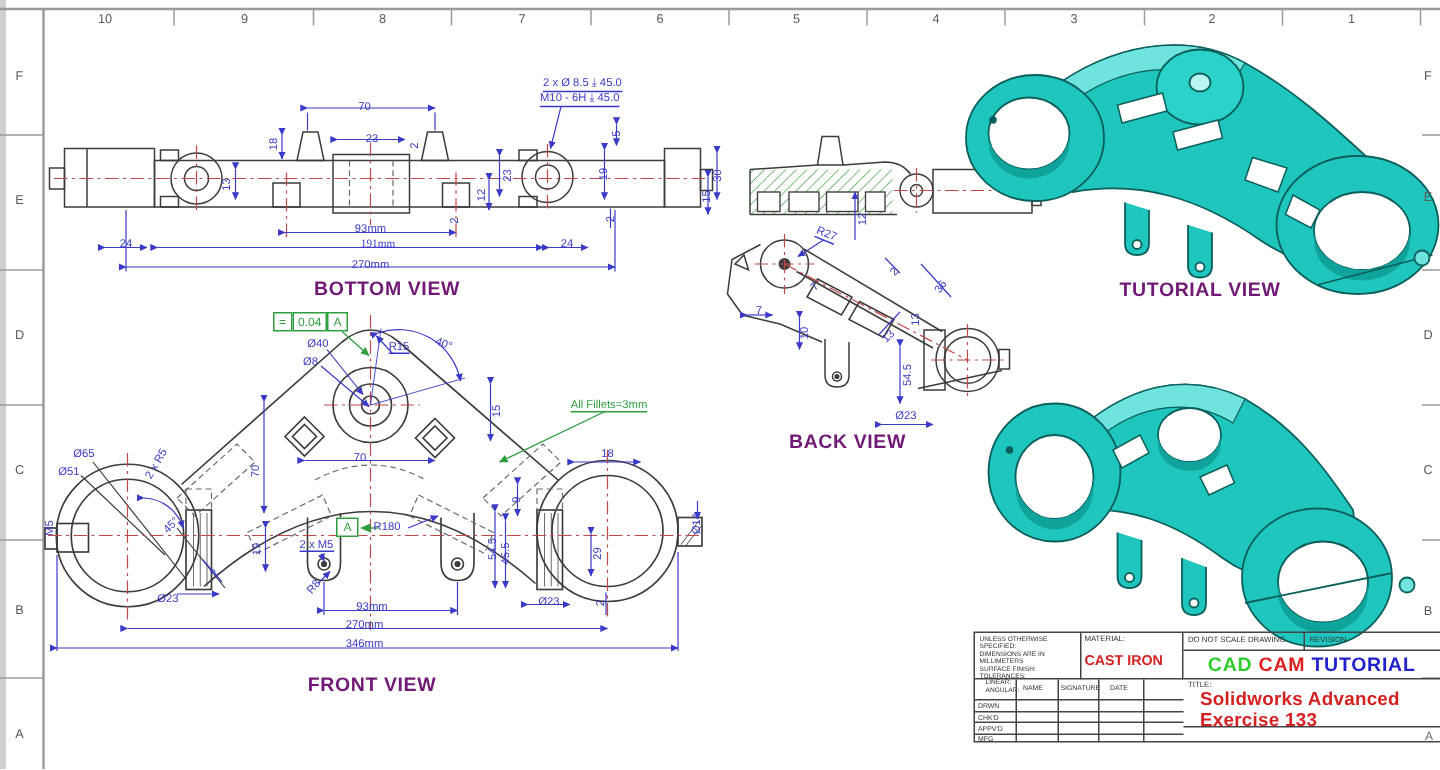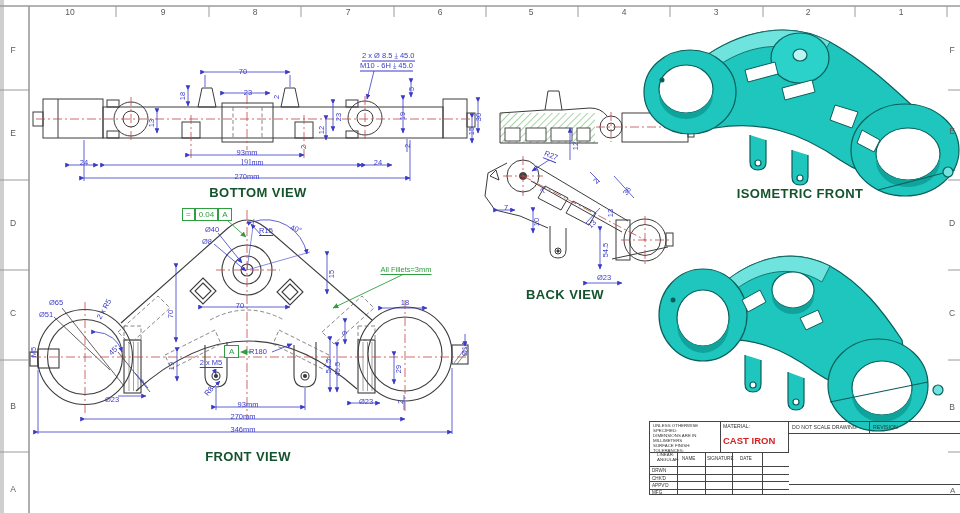"BOTTOM VIEW" .view-title { color: #14532d -> #701a75 }
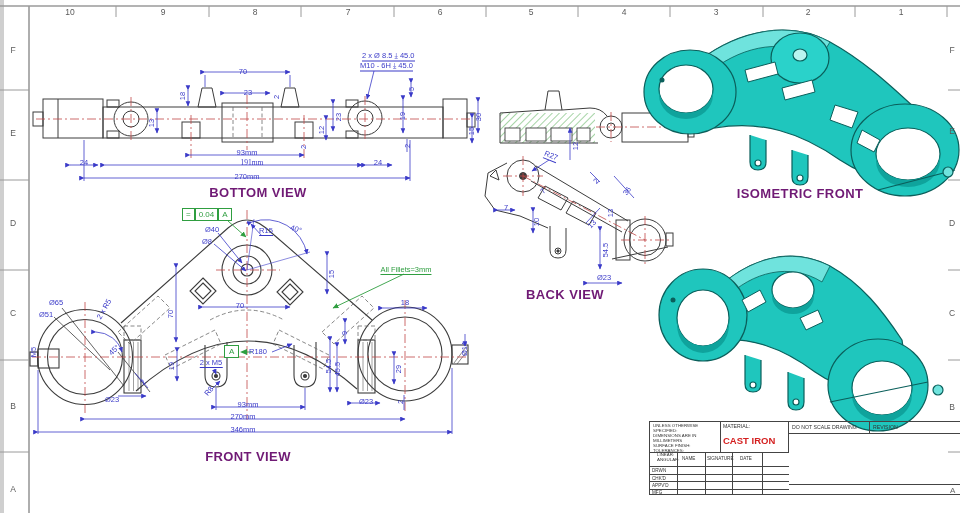"ISOMETRIC FRONT" div.view-title { text: ISOMETRIC FRONT -> TUTORIAL VIEW }
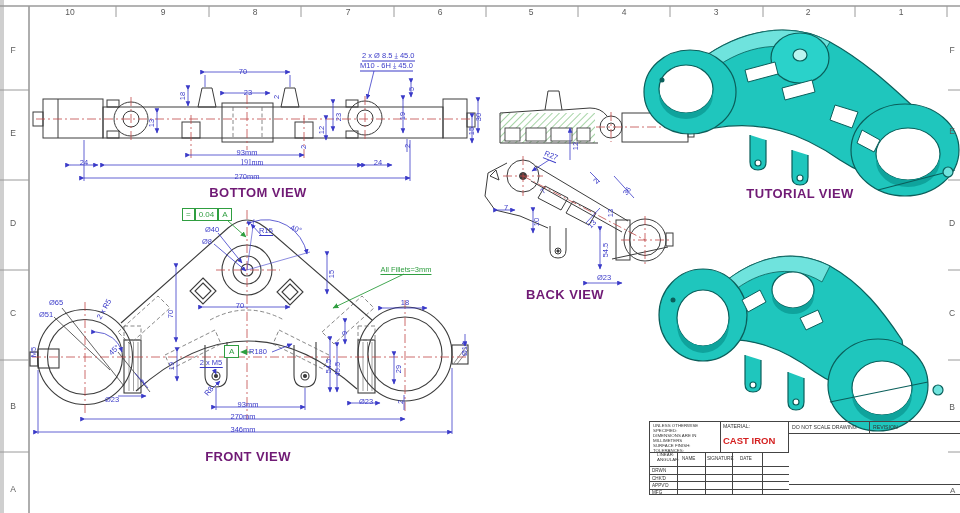"CAD CAM TUTORIAL" div.cell { html: none -> <div> <span>CAD</span> <span>CAM</span> <span>TUTORIAL</span> </div> }
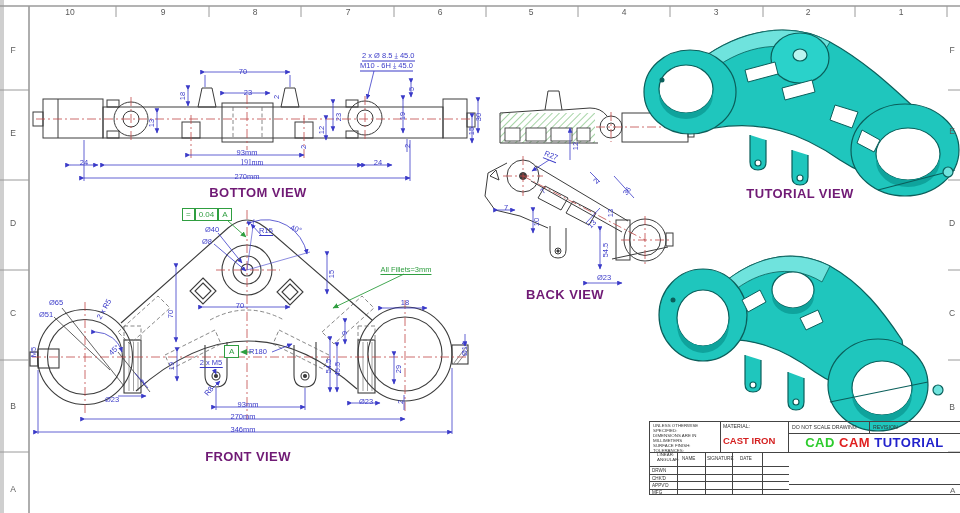"Solidworks Advanced" div.cell { html: none -> <div> <div>TITLE:</div> <div>Solidworks Advanced</div> <div>Exercise 133</div> </div> }
